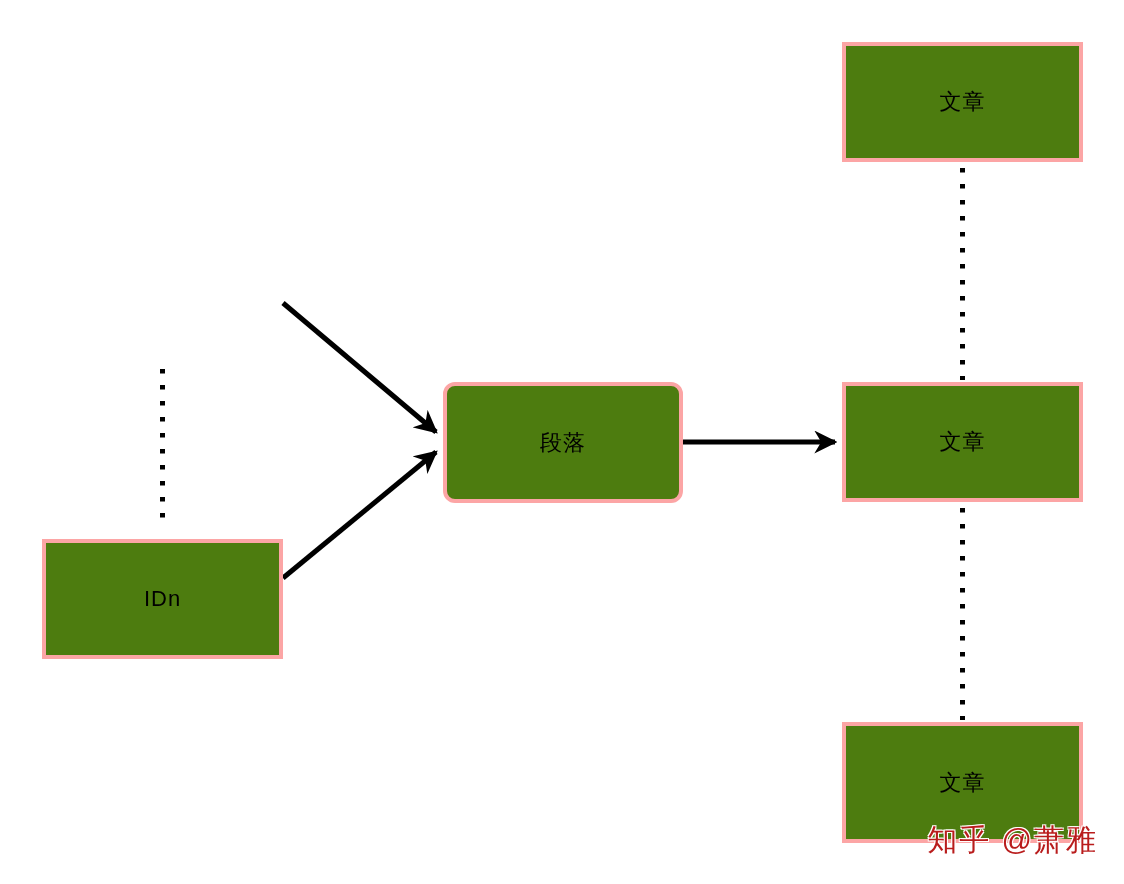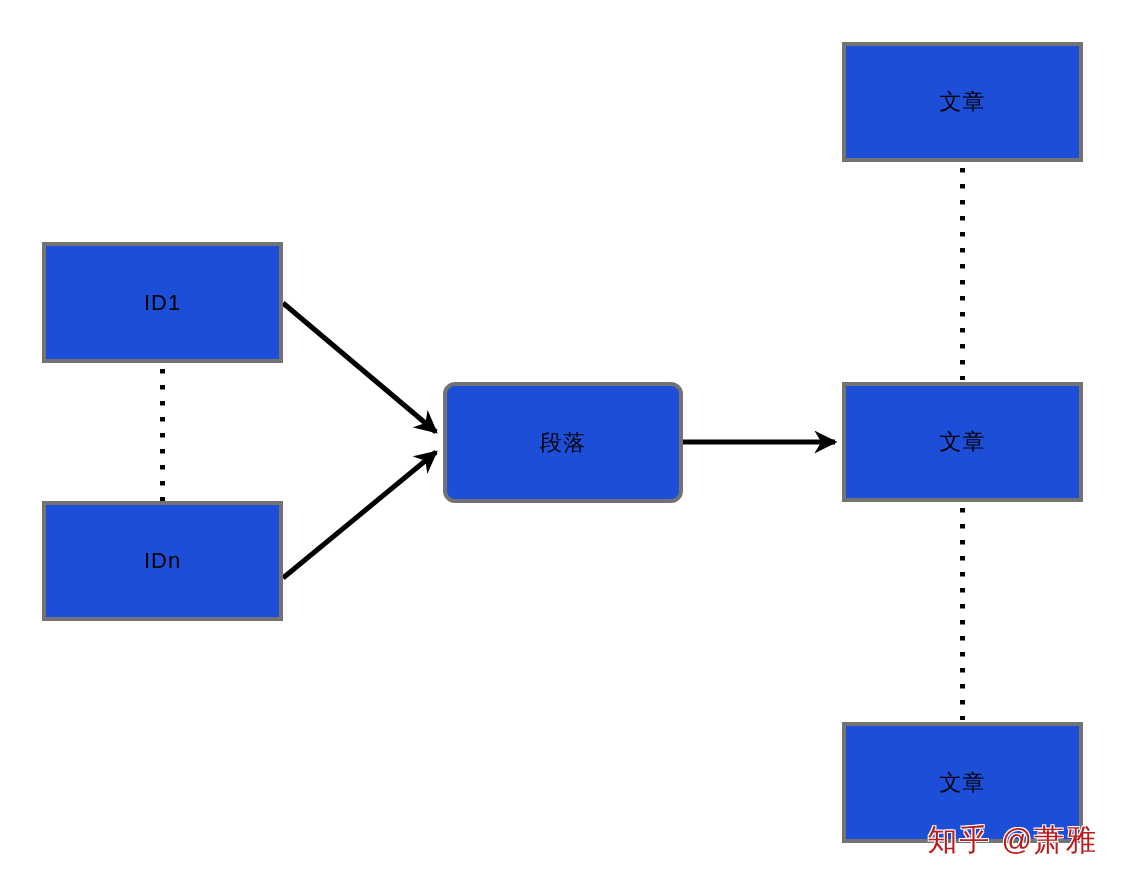"文章" .node { background: #1d4ed8 -> #4d7c0f; border: 4px solid #737373 -> 4px solid #fca5a5 }
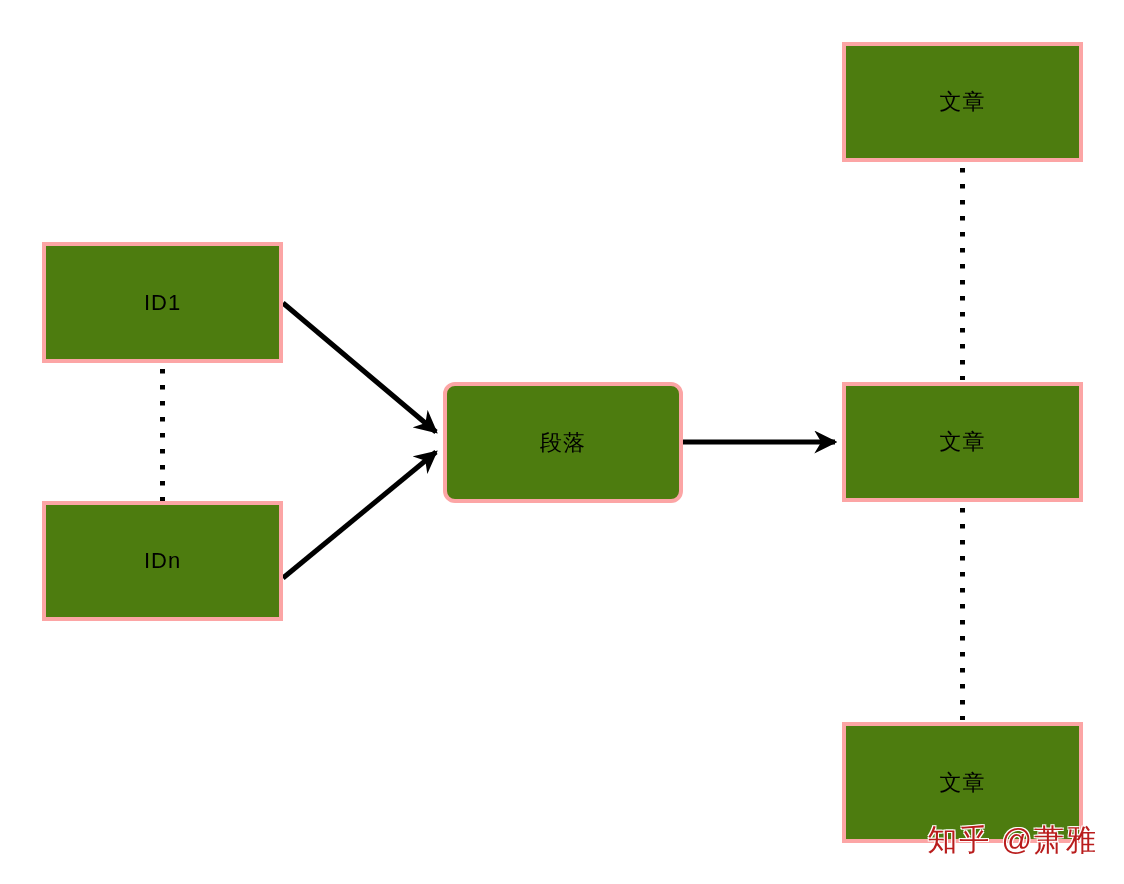"ID1" div.node { html: <div> <span>ID1</span> </div> -> none }
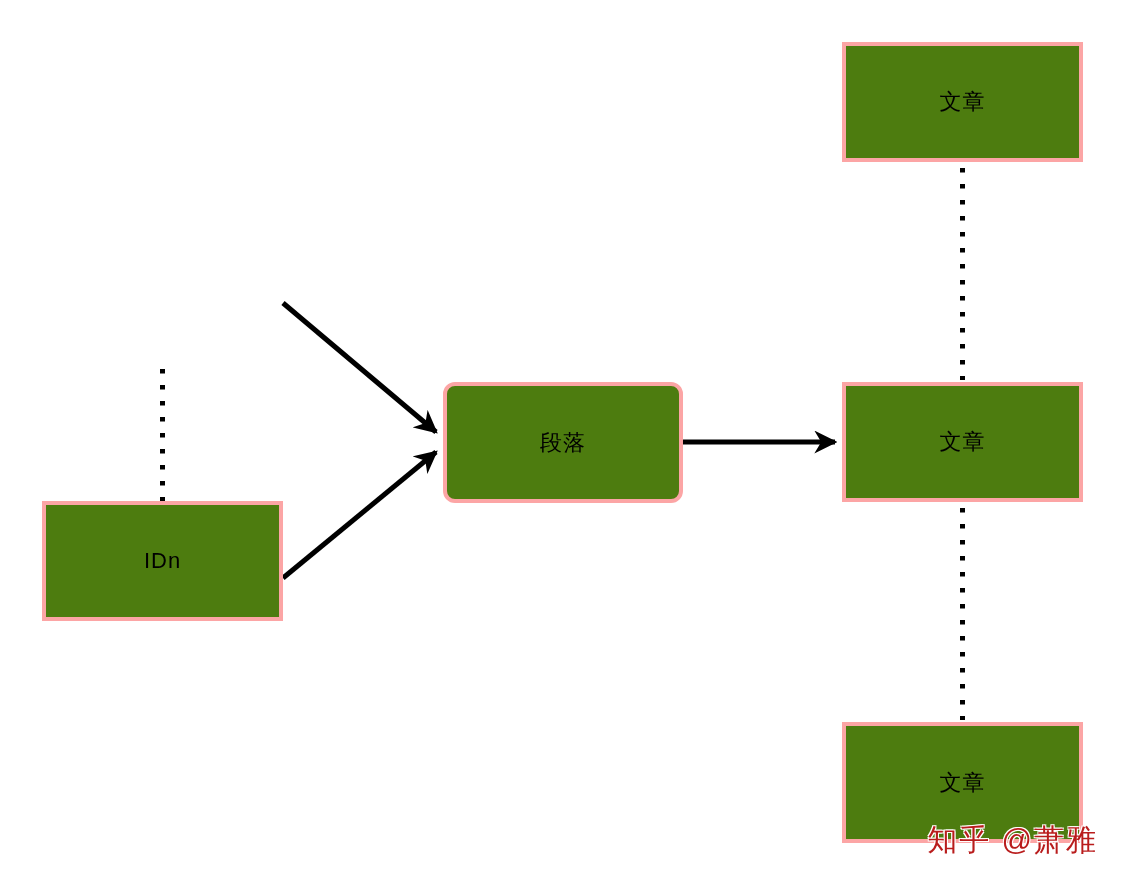"IDn" .node-idn { top: 501px -> 539px }
